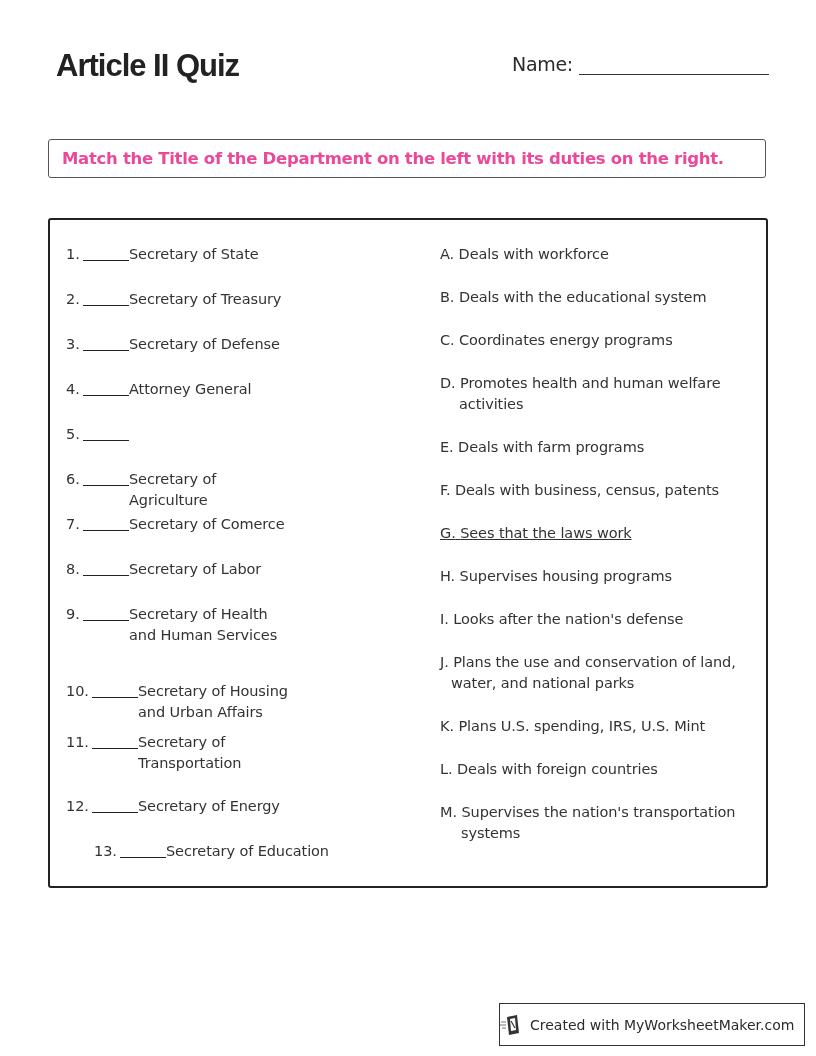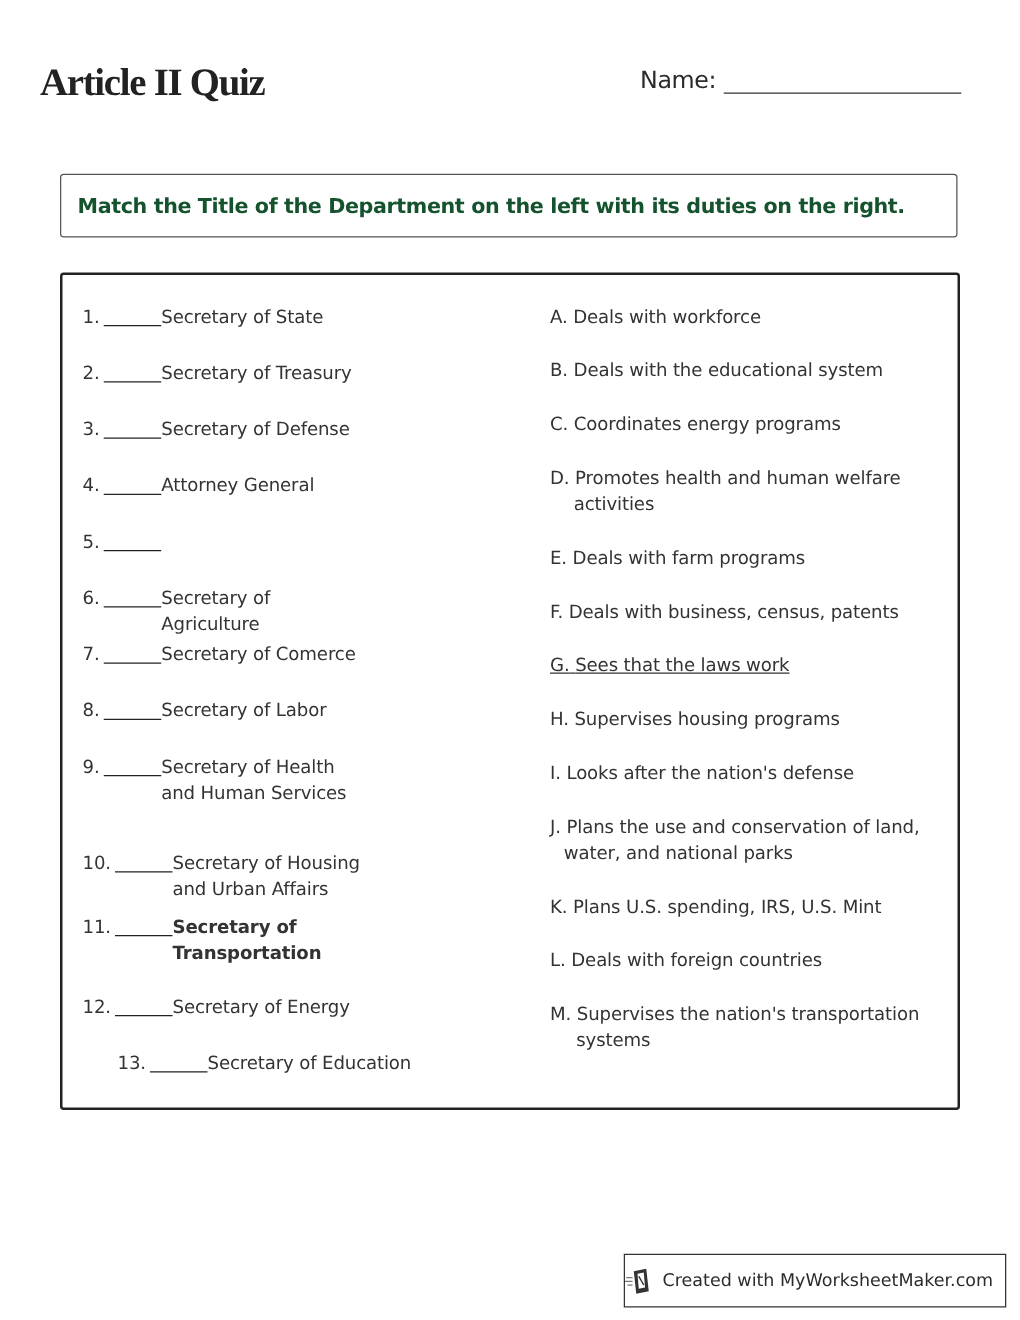"Article II Quiz" .title { font-family: Liberation Serif, serif -> Liberation Sans, sans-serif; left: 32px -> 56px }
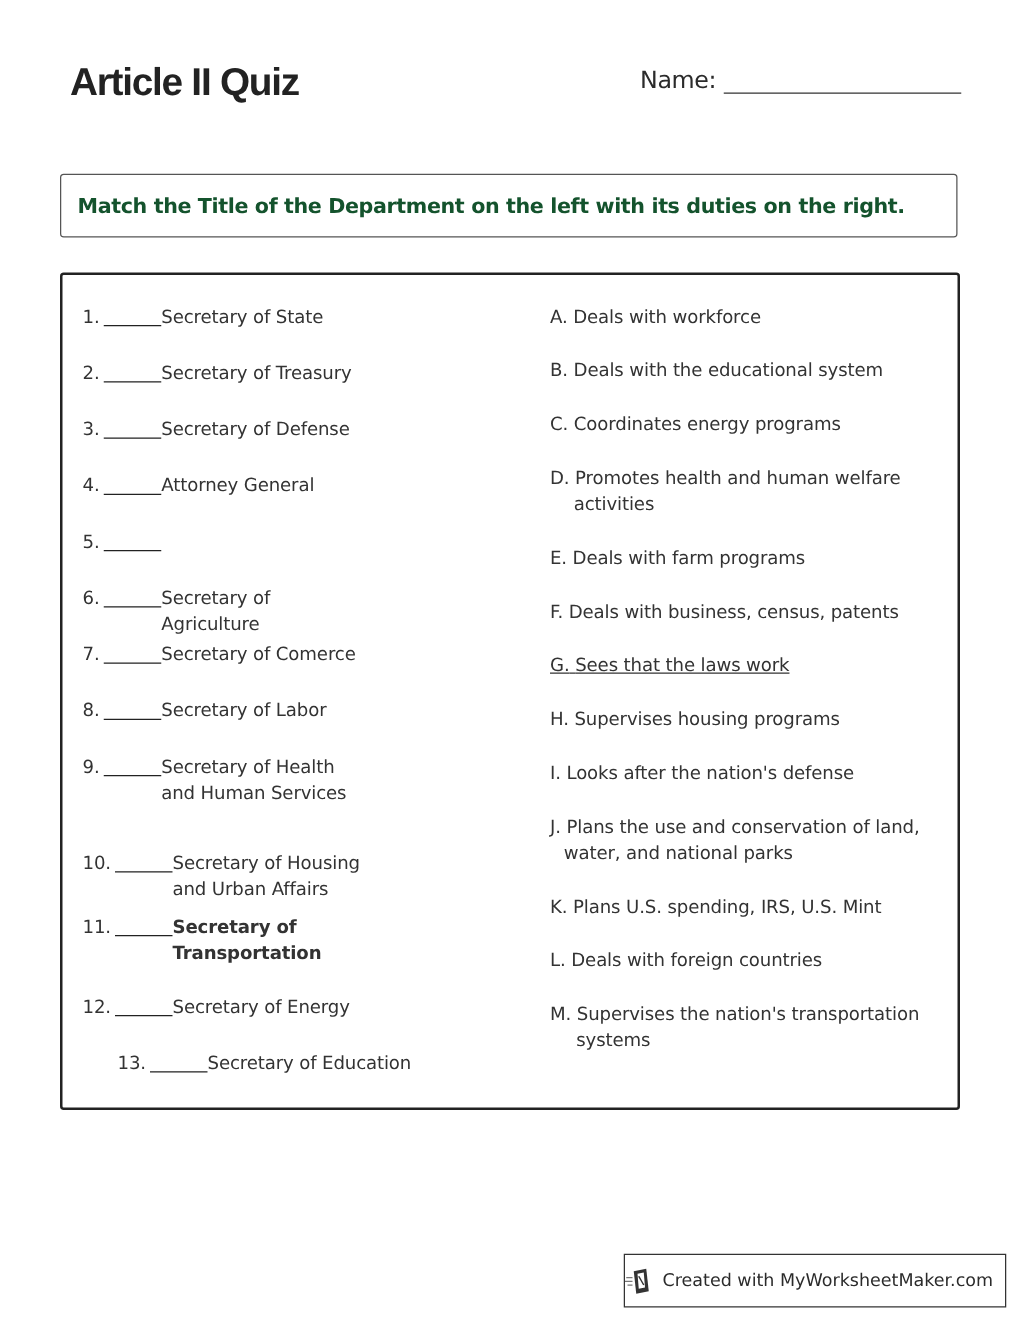"Match the Title of the" .instructions { color: #14532d -> #ec4899; height: 51px -> 39px }
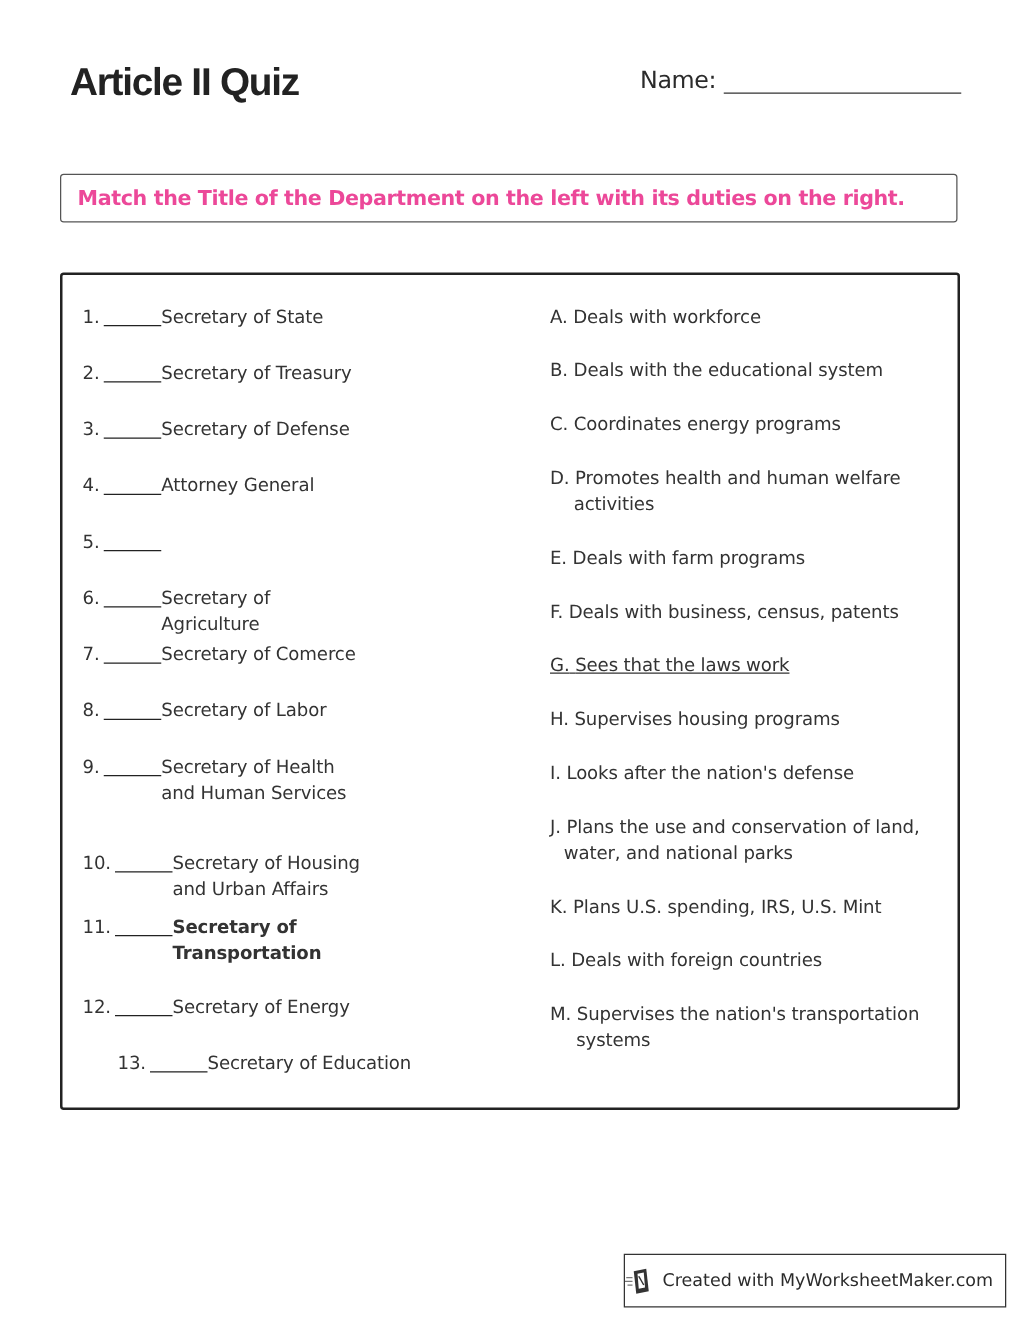"Secretary of Transportation" span.term { font-weight: bold -> none }
